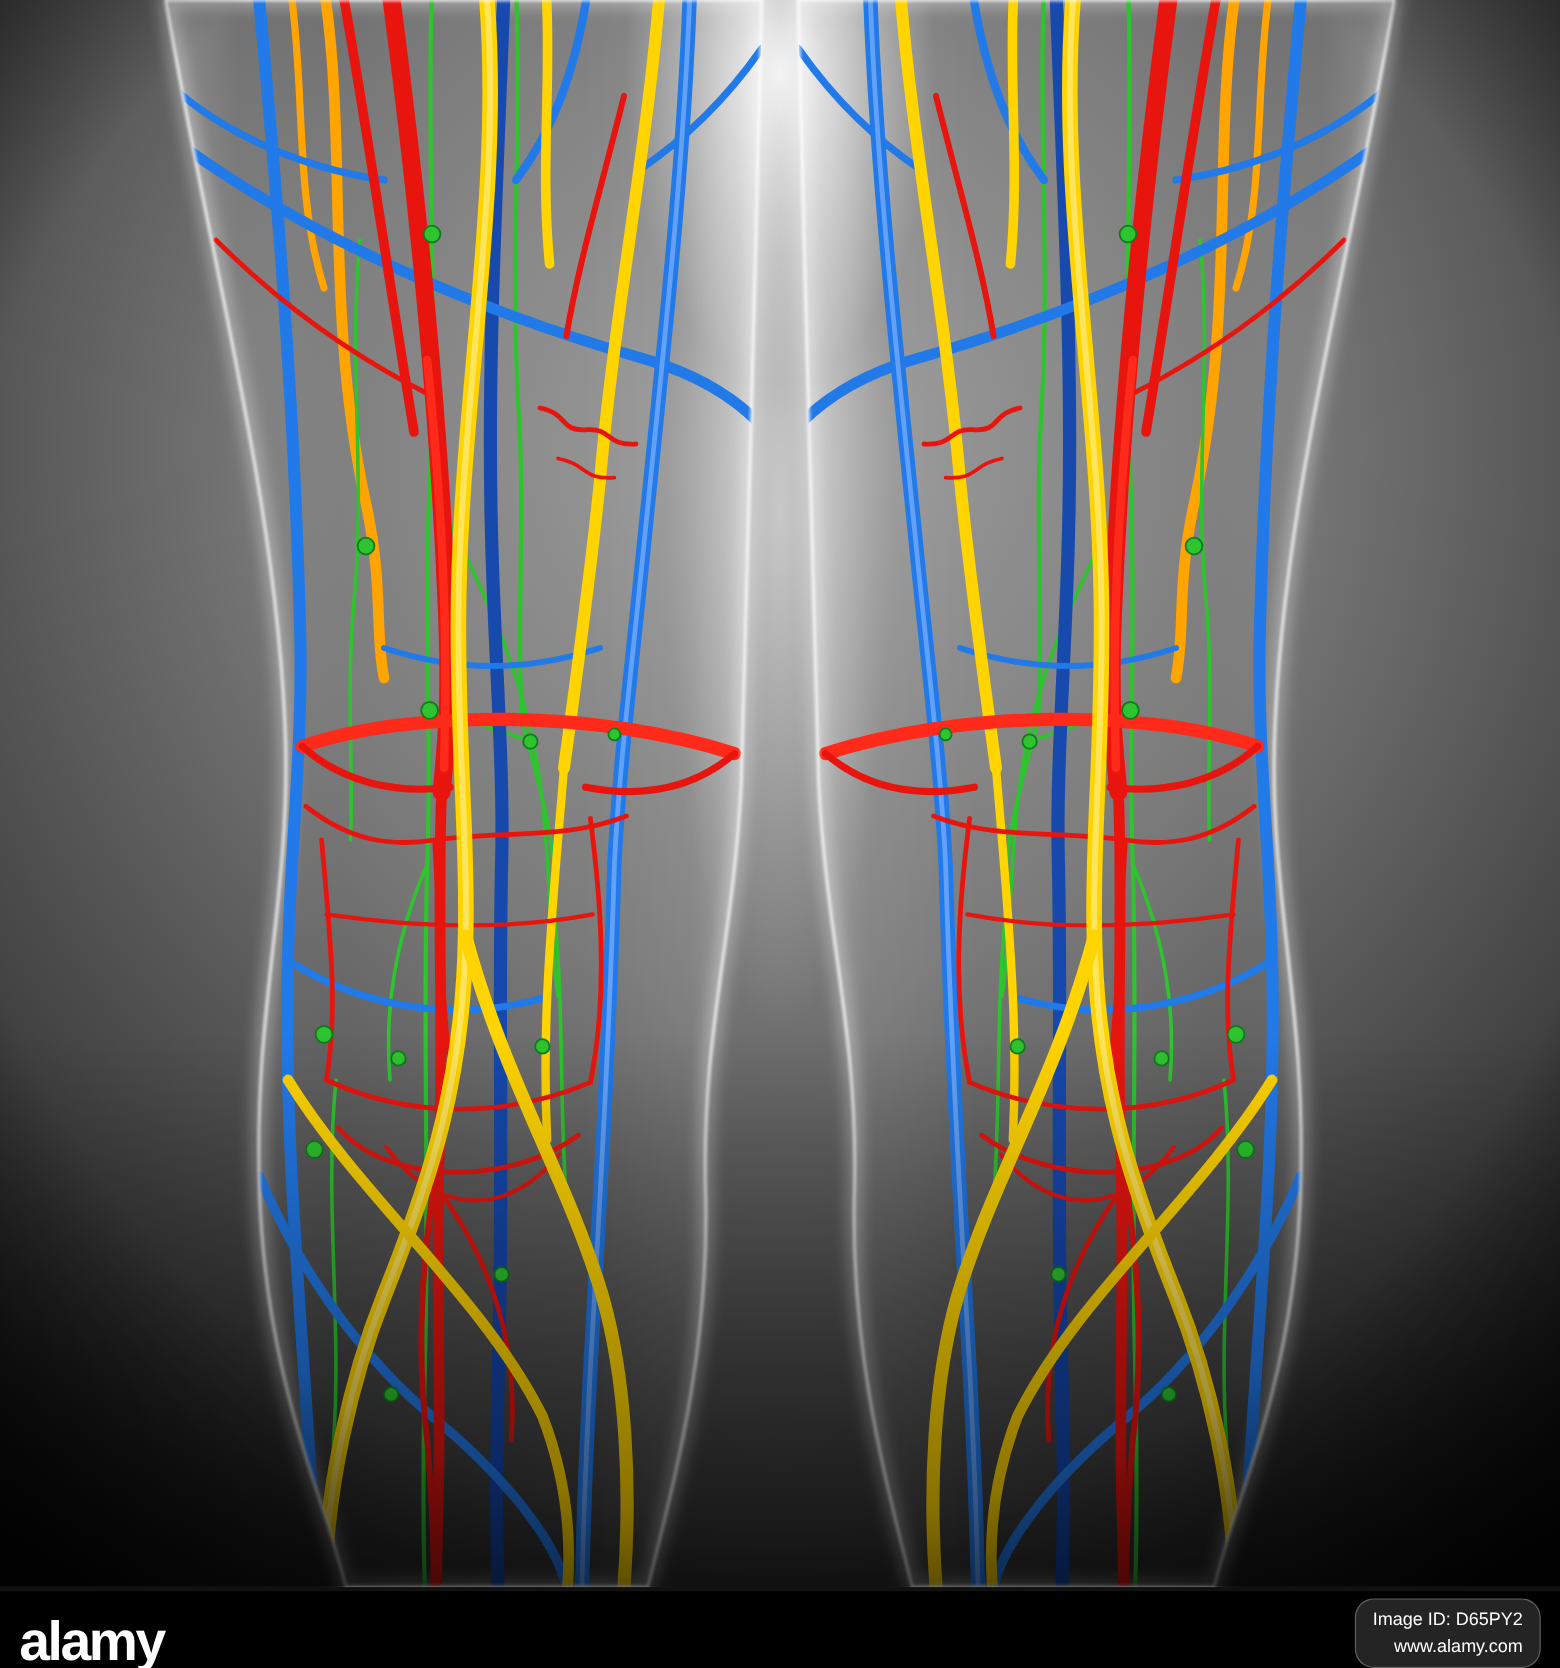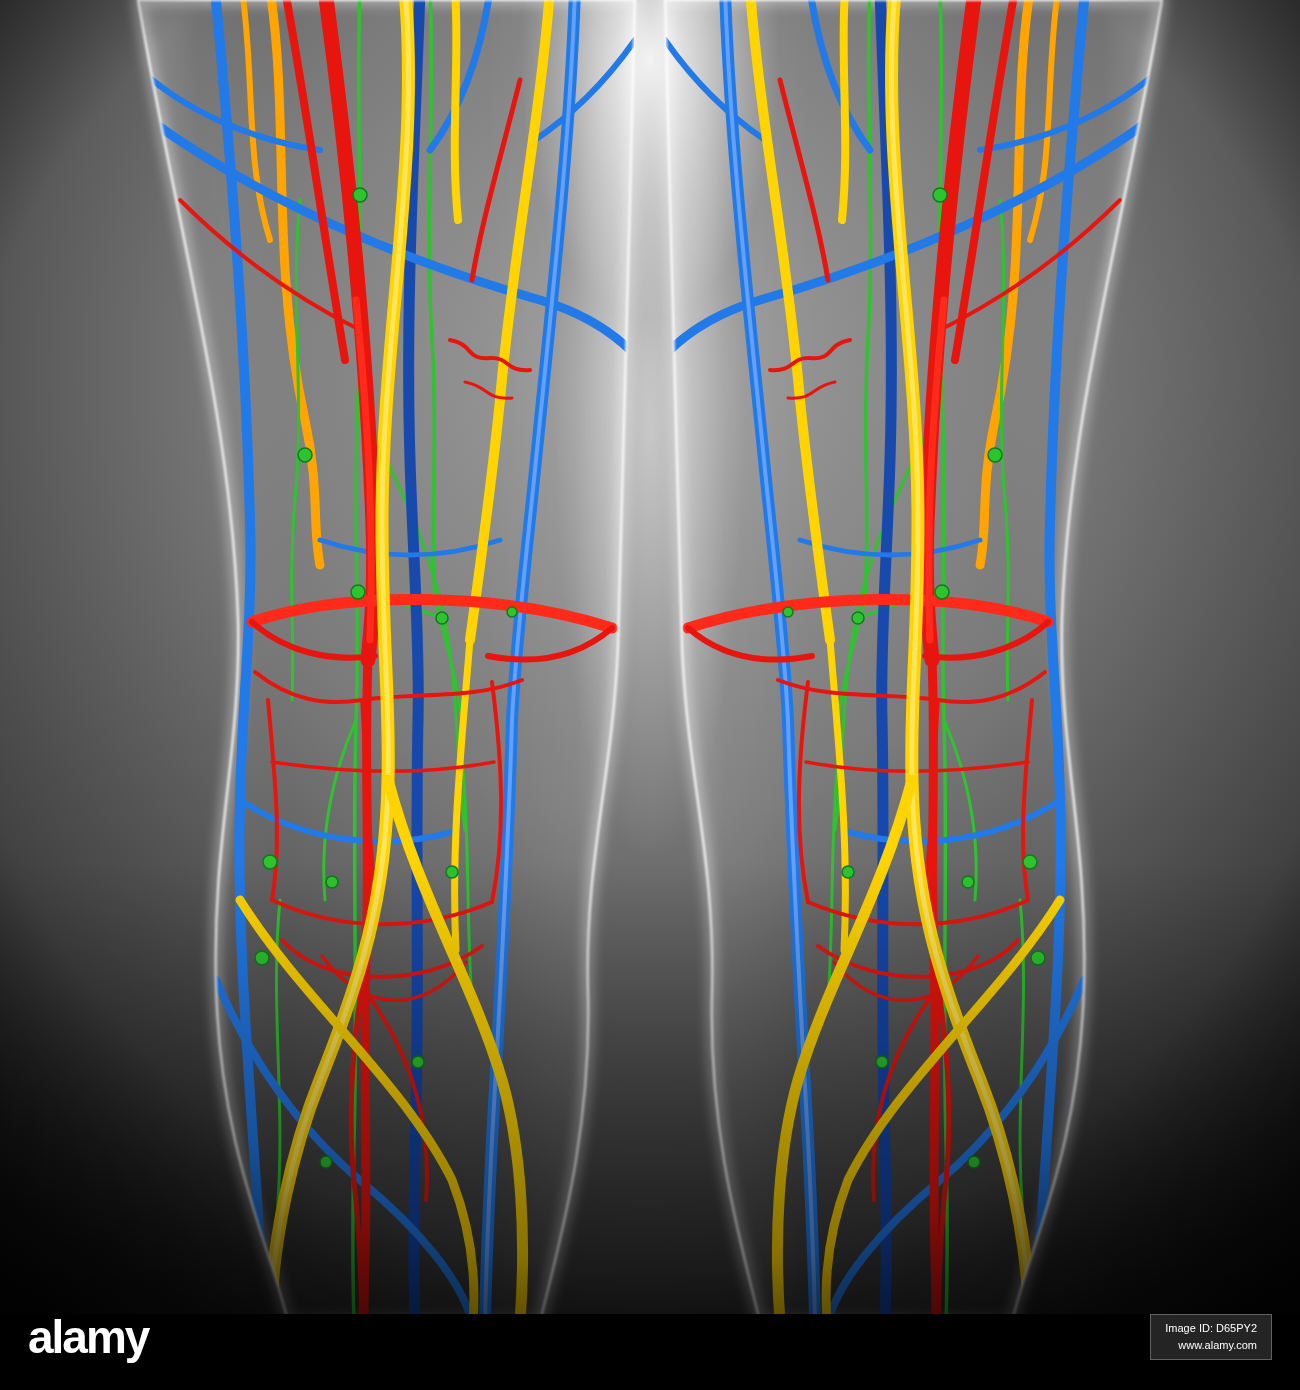"alamy" .footer { align-items: flex-start -> flex-end; height: 76px -> 64px; padding: 0 28px -> 0 16px }
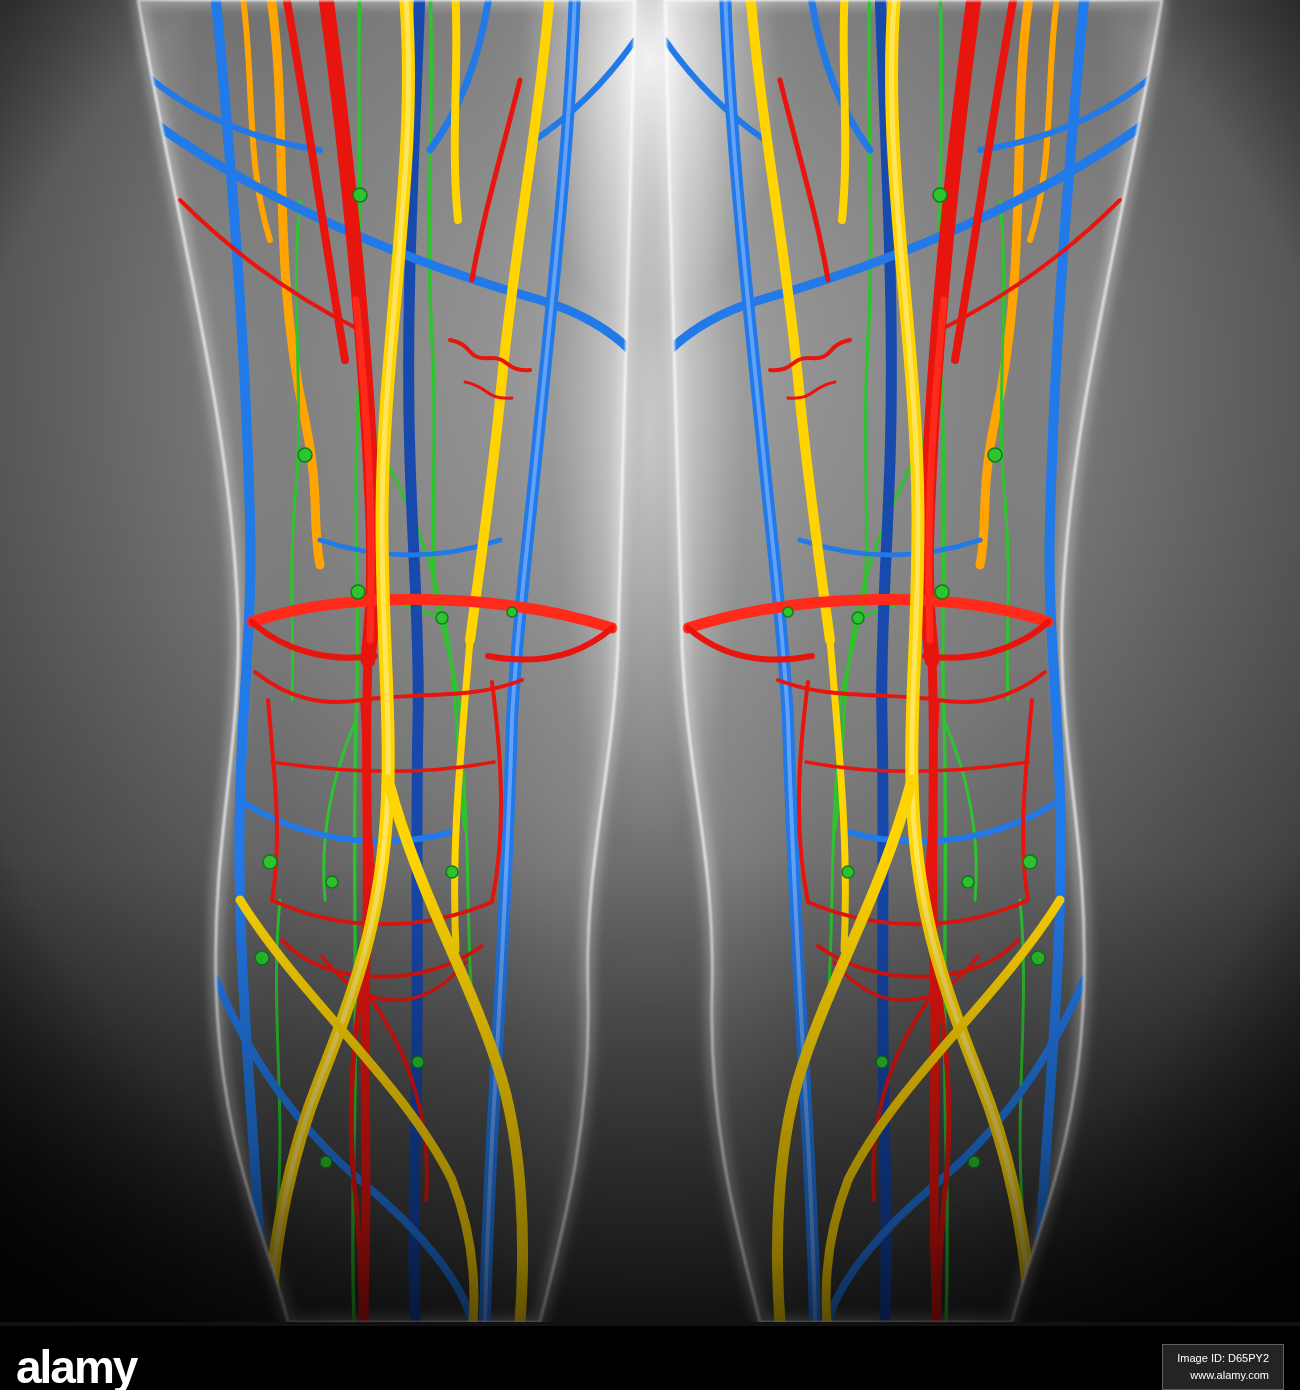"Image ID: D65PY2" .credit-box { border-radius: 0 -> 16px; font-size: 11px -> 15px }
